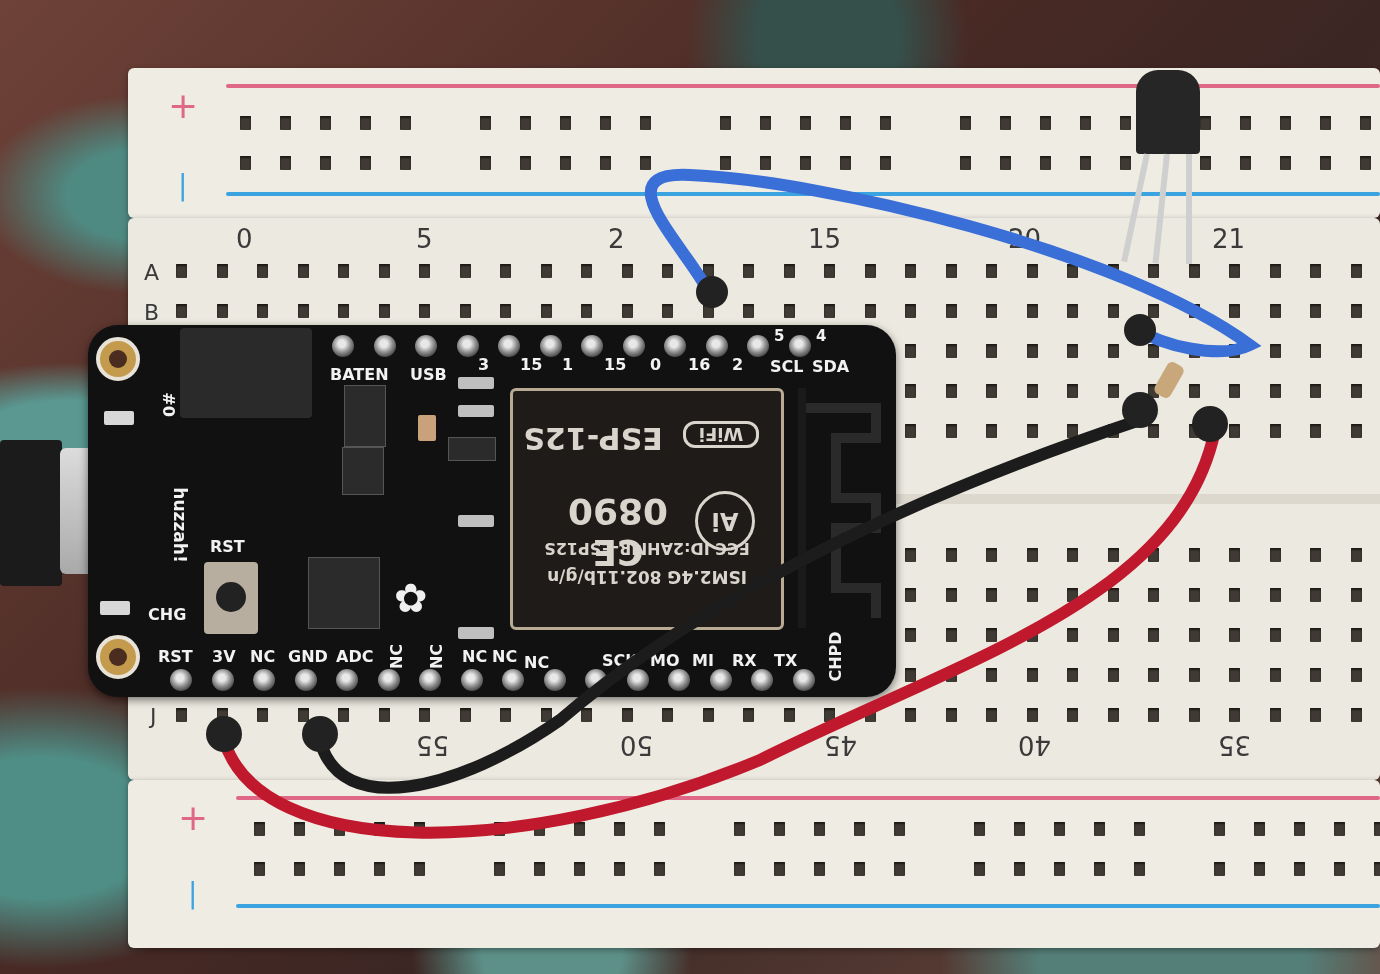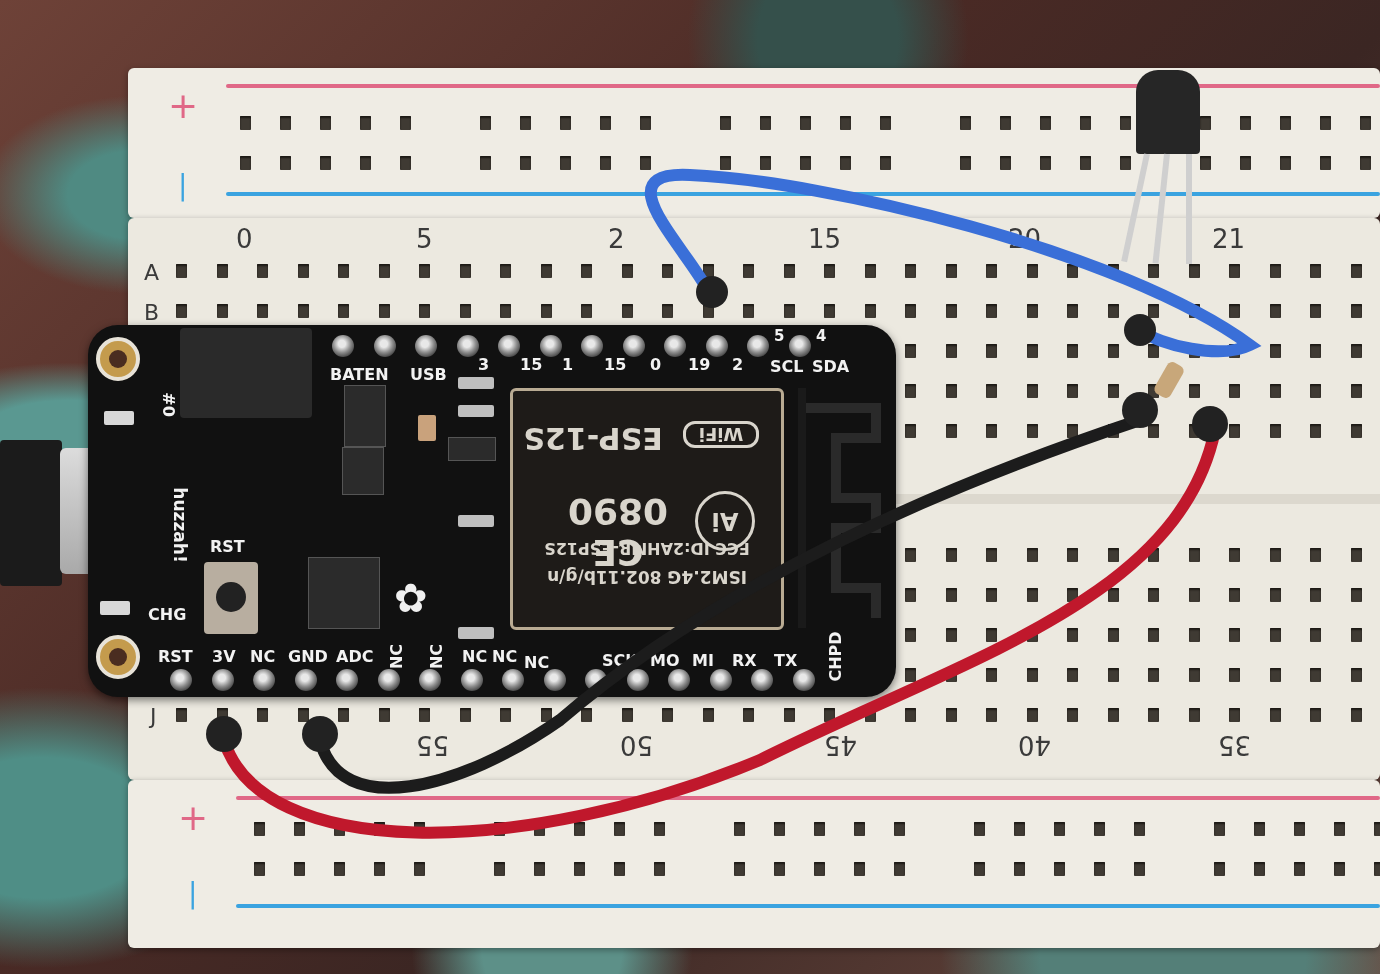"19" div.abs { text: 19 -> 16 }
